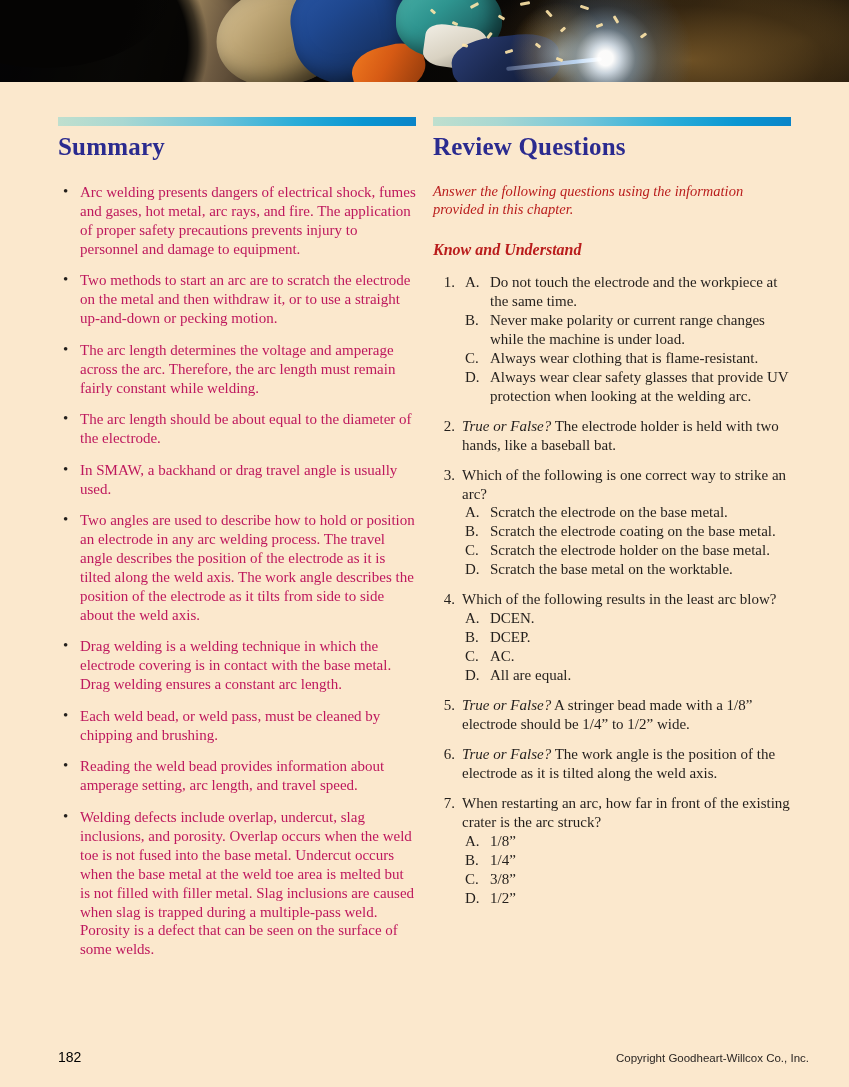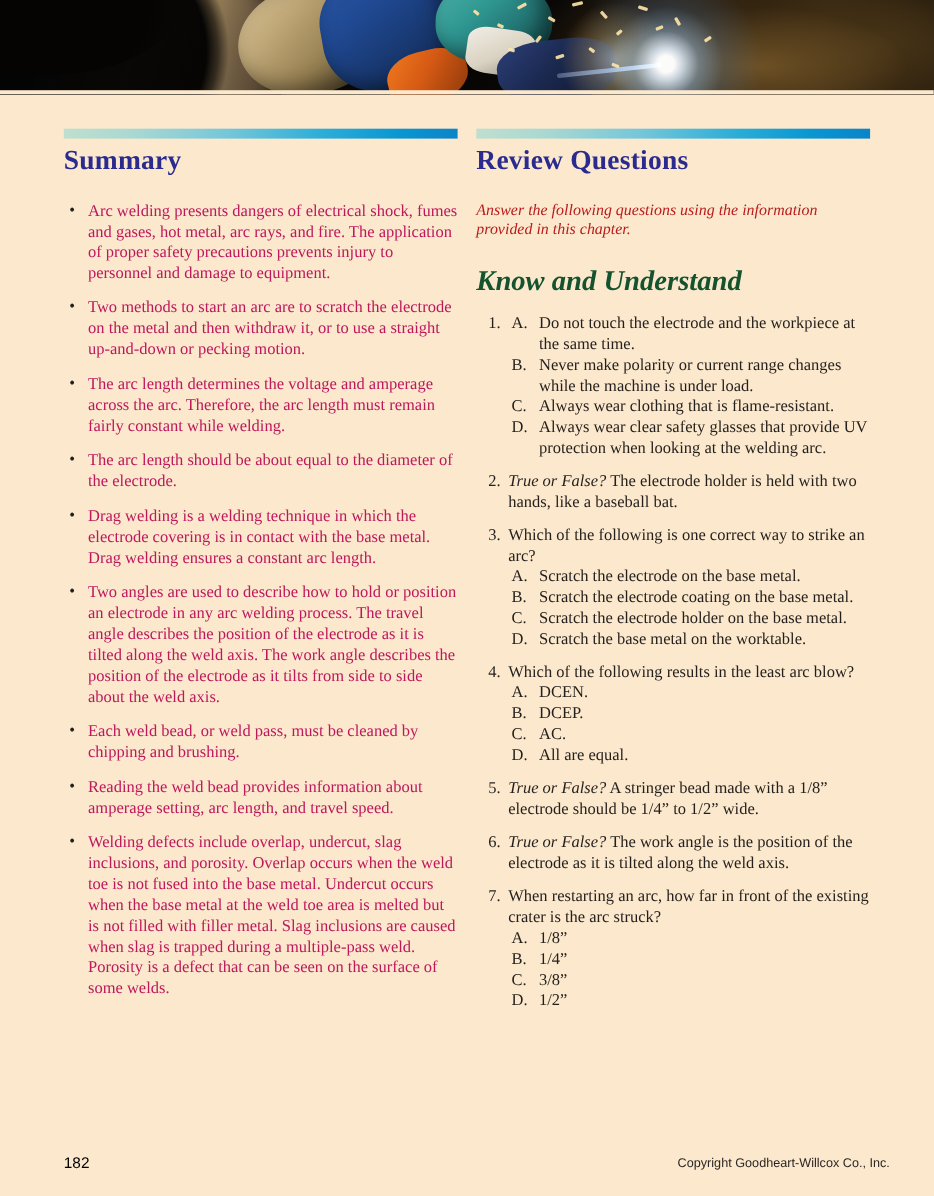"Know and Understand" .subhead { color: #14532d -> #b91c1c; font-size: 26px -> 16px }
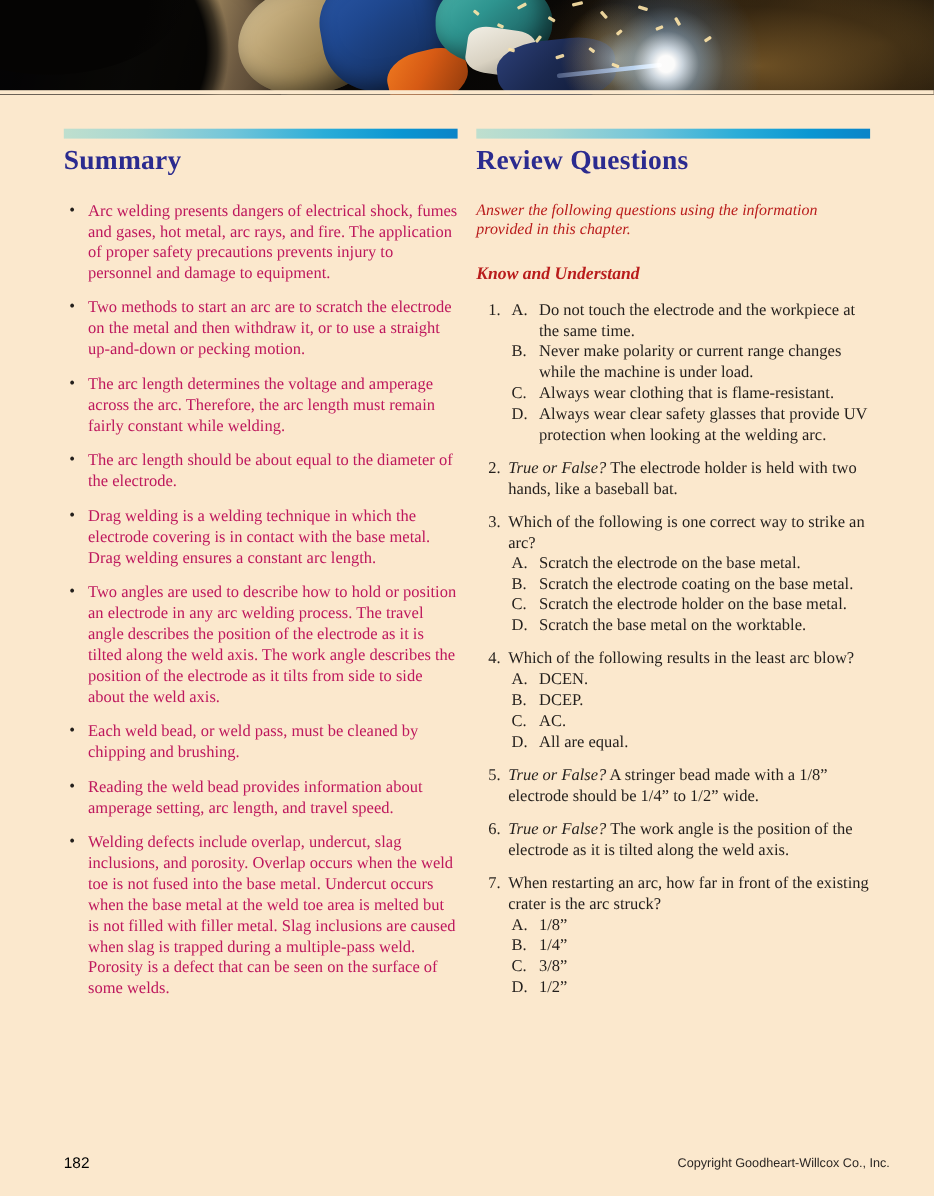"In SMAW, a backhand or" li { html: none -> <li>In SMAW, a backhand or drag travel angle is usually used.</li> }
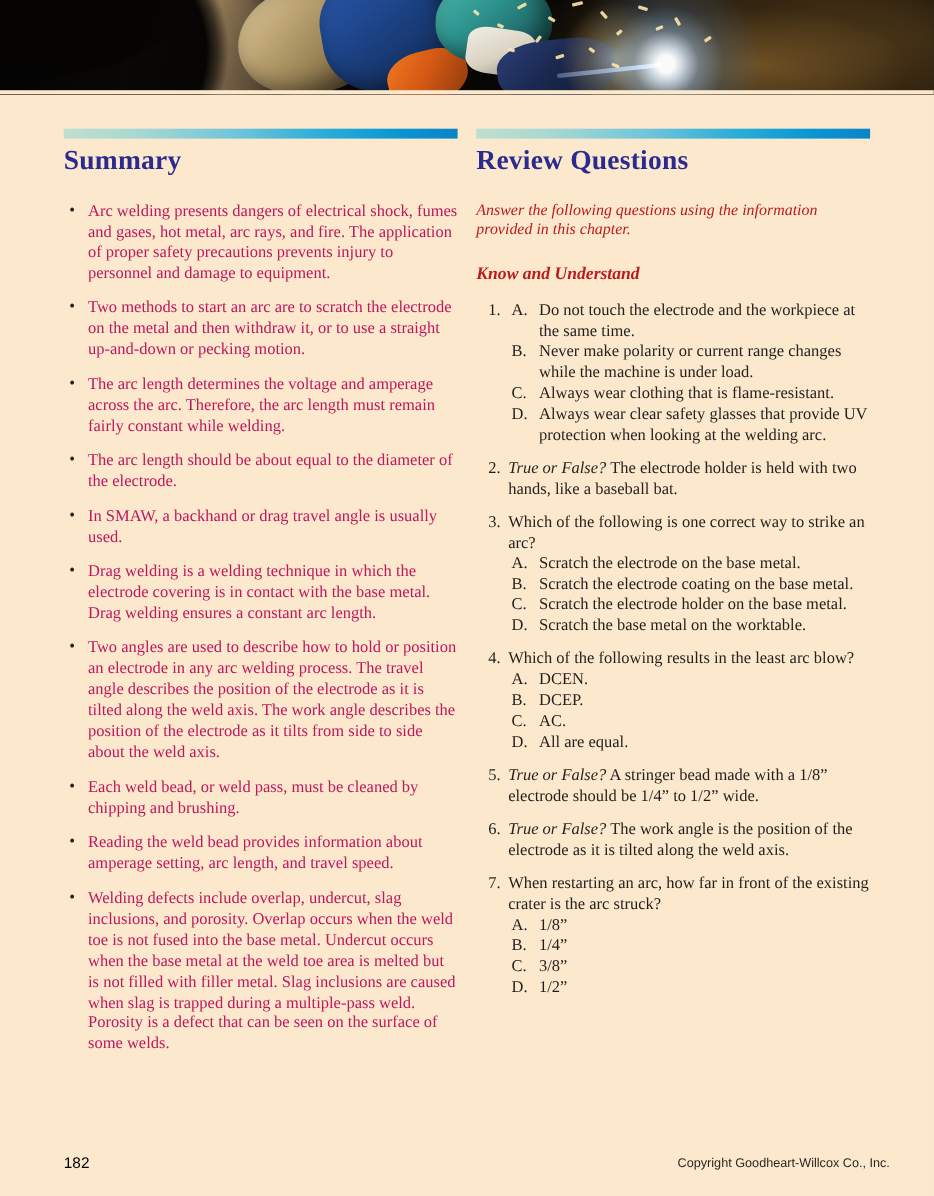"Drag welding is a welding" li { order: before "Two angles are used to" -> after "Two angles are used to" }
